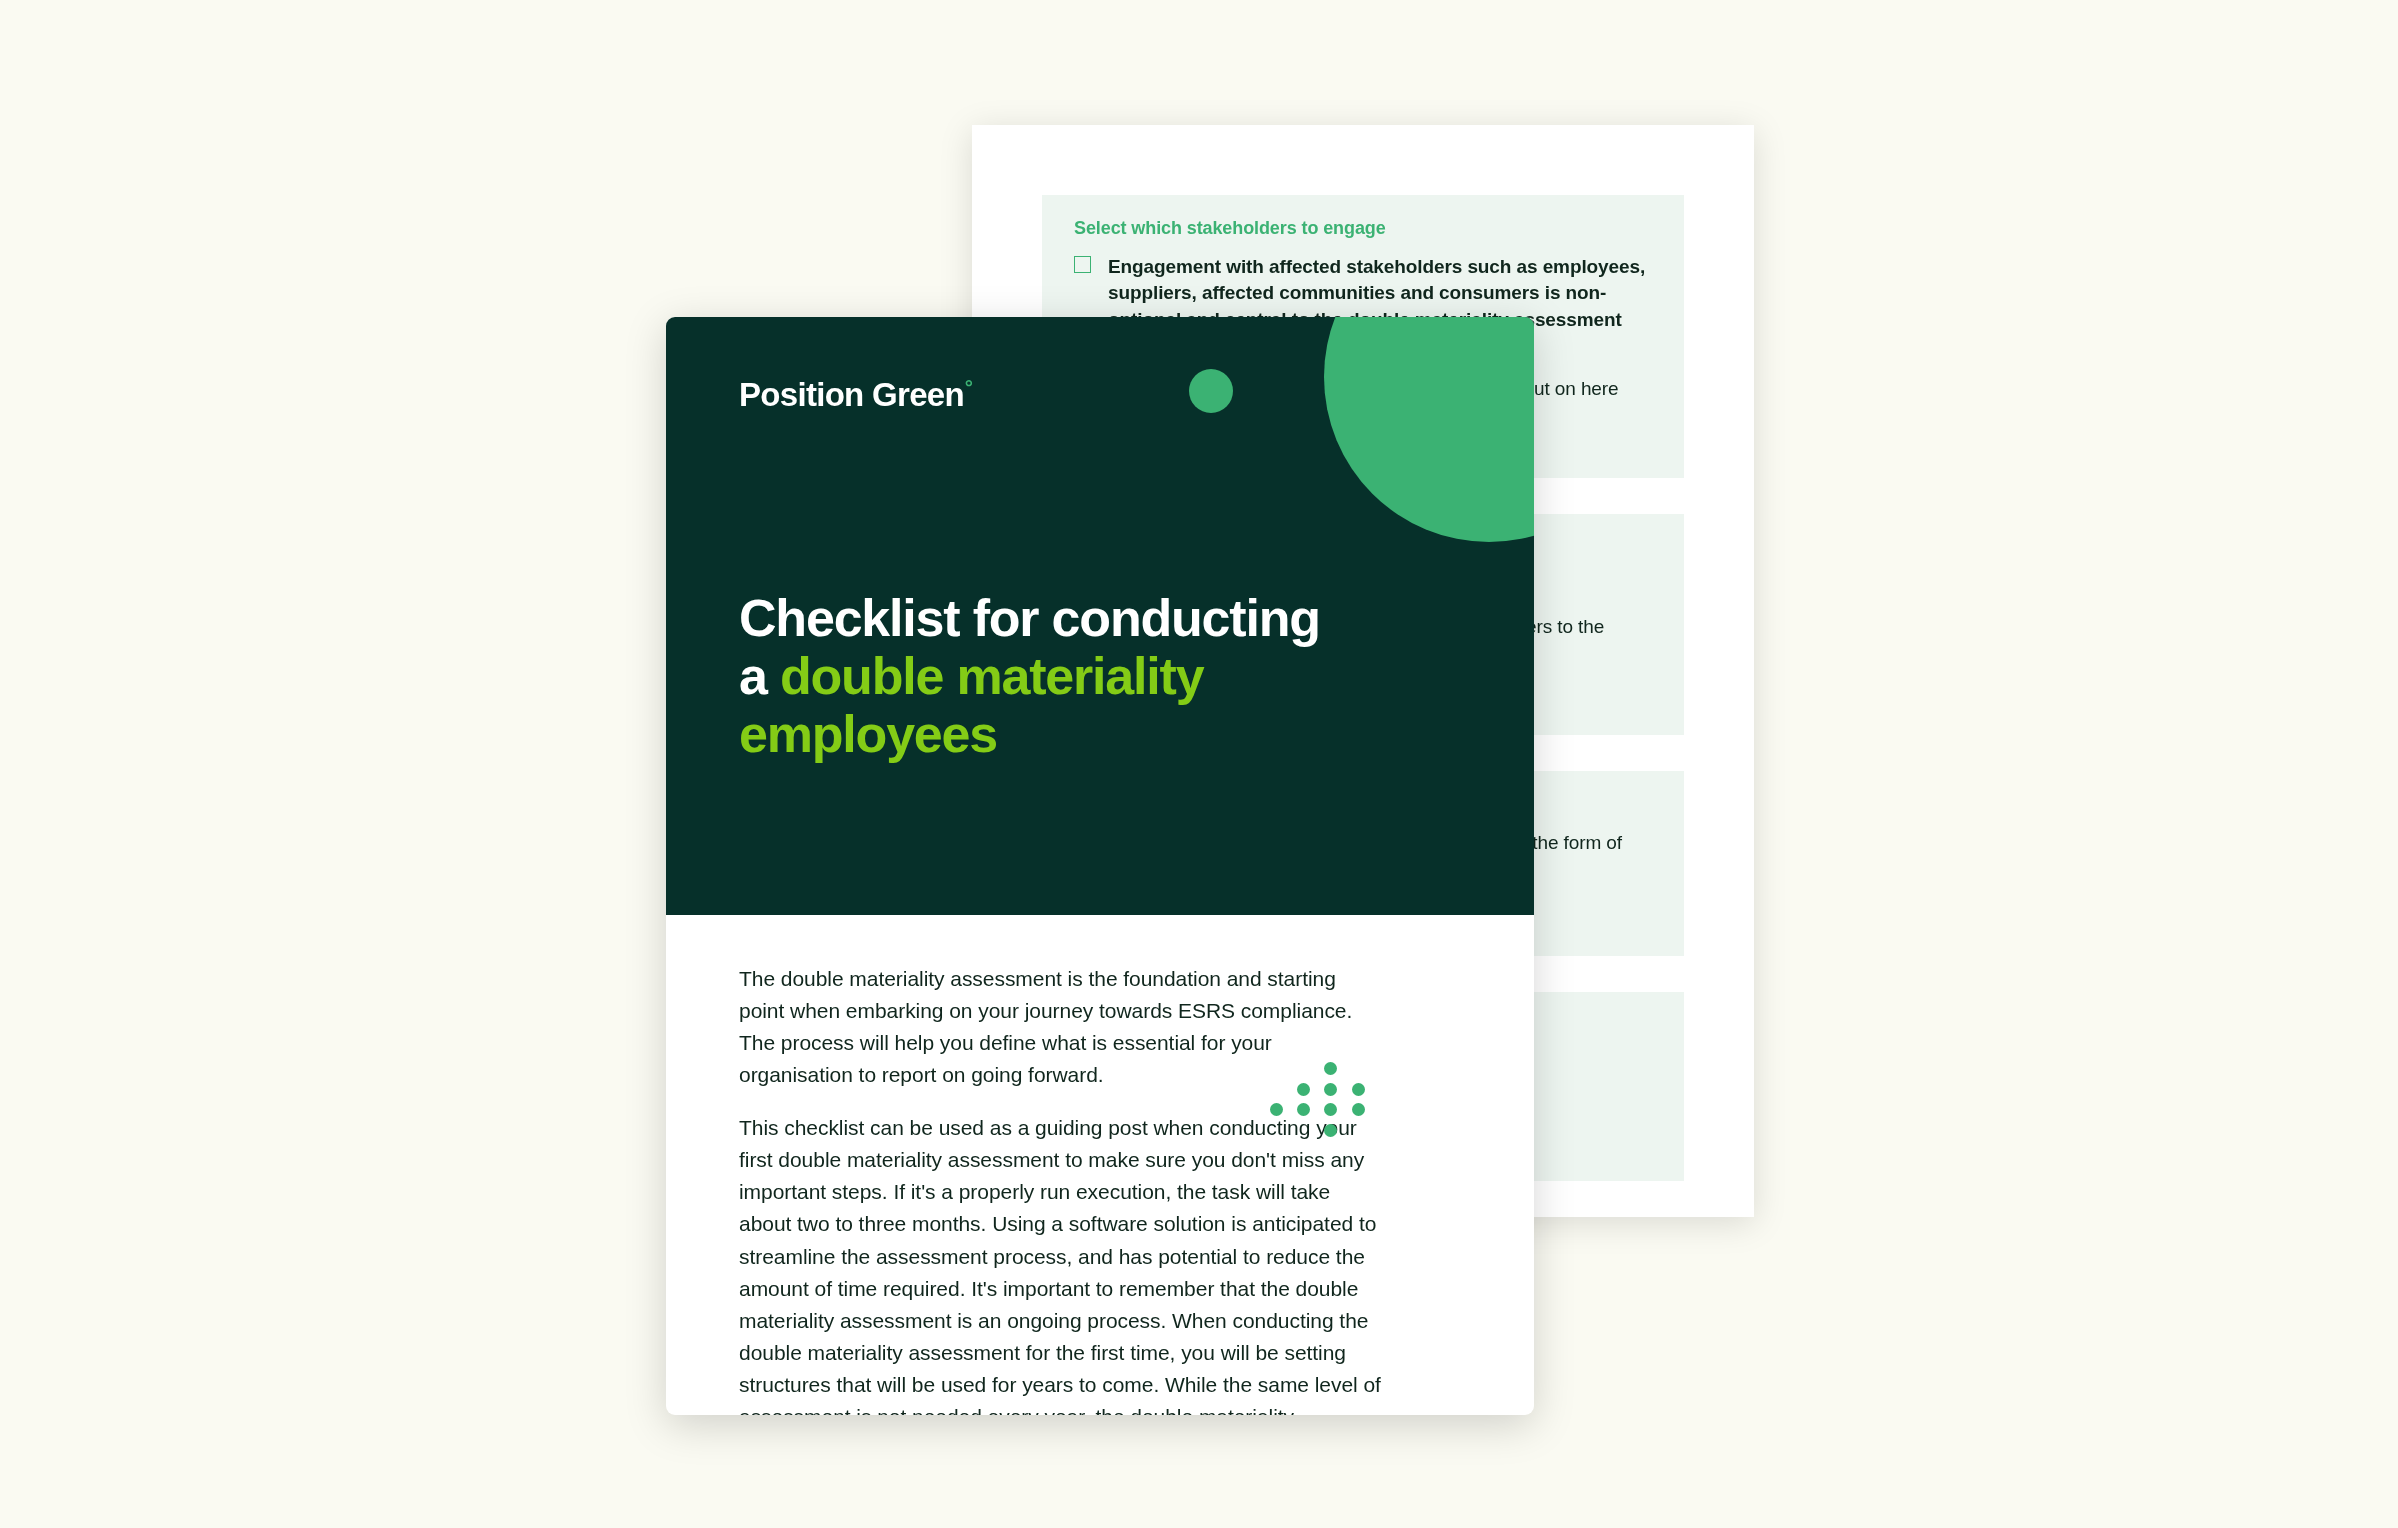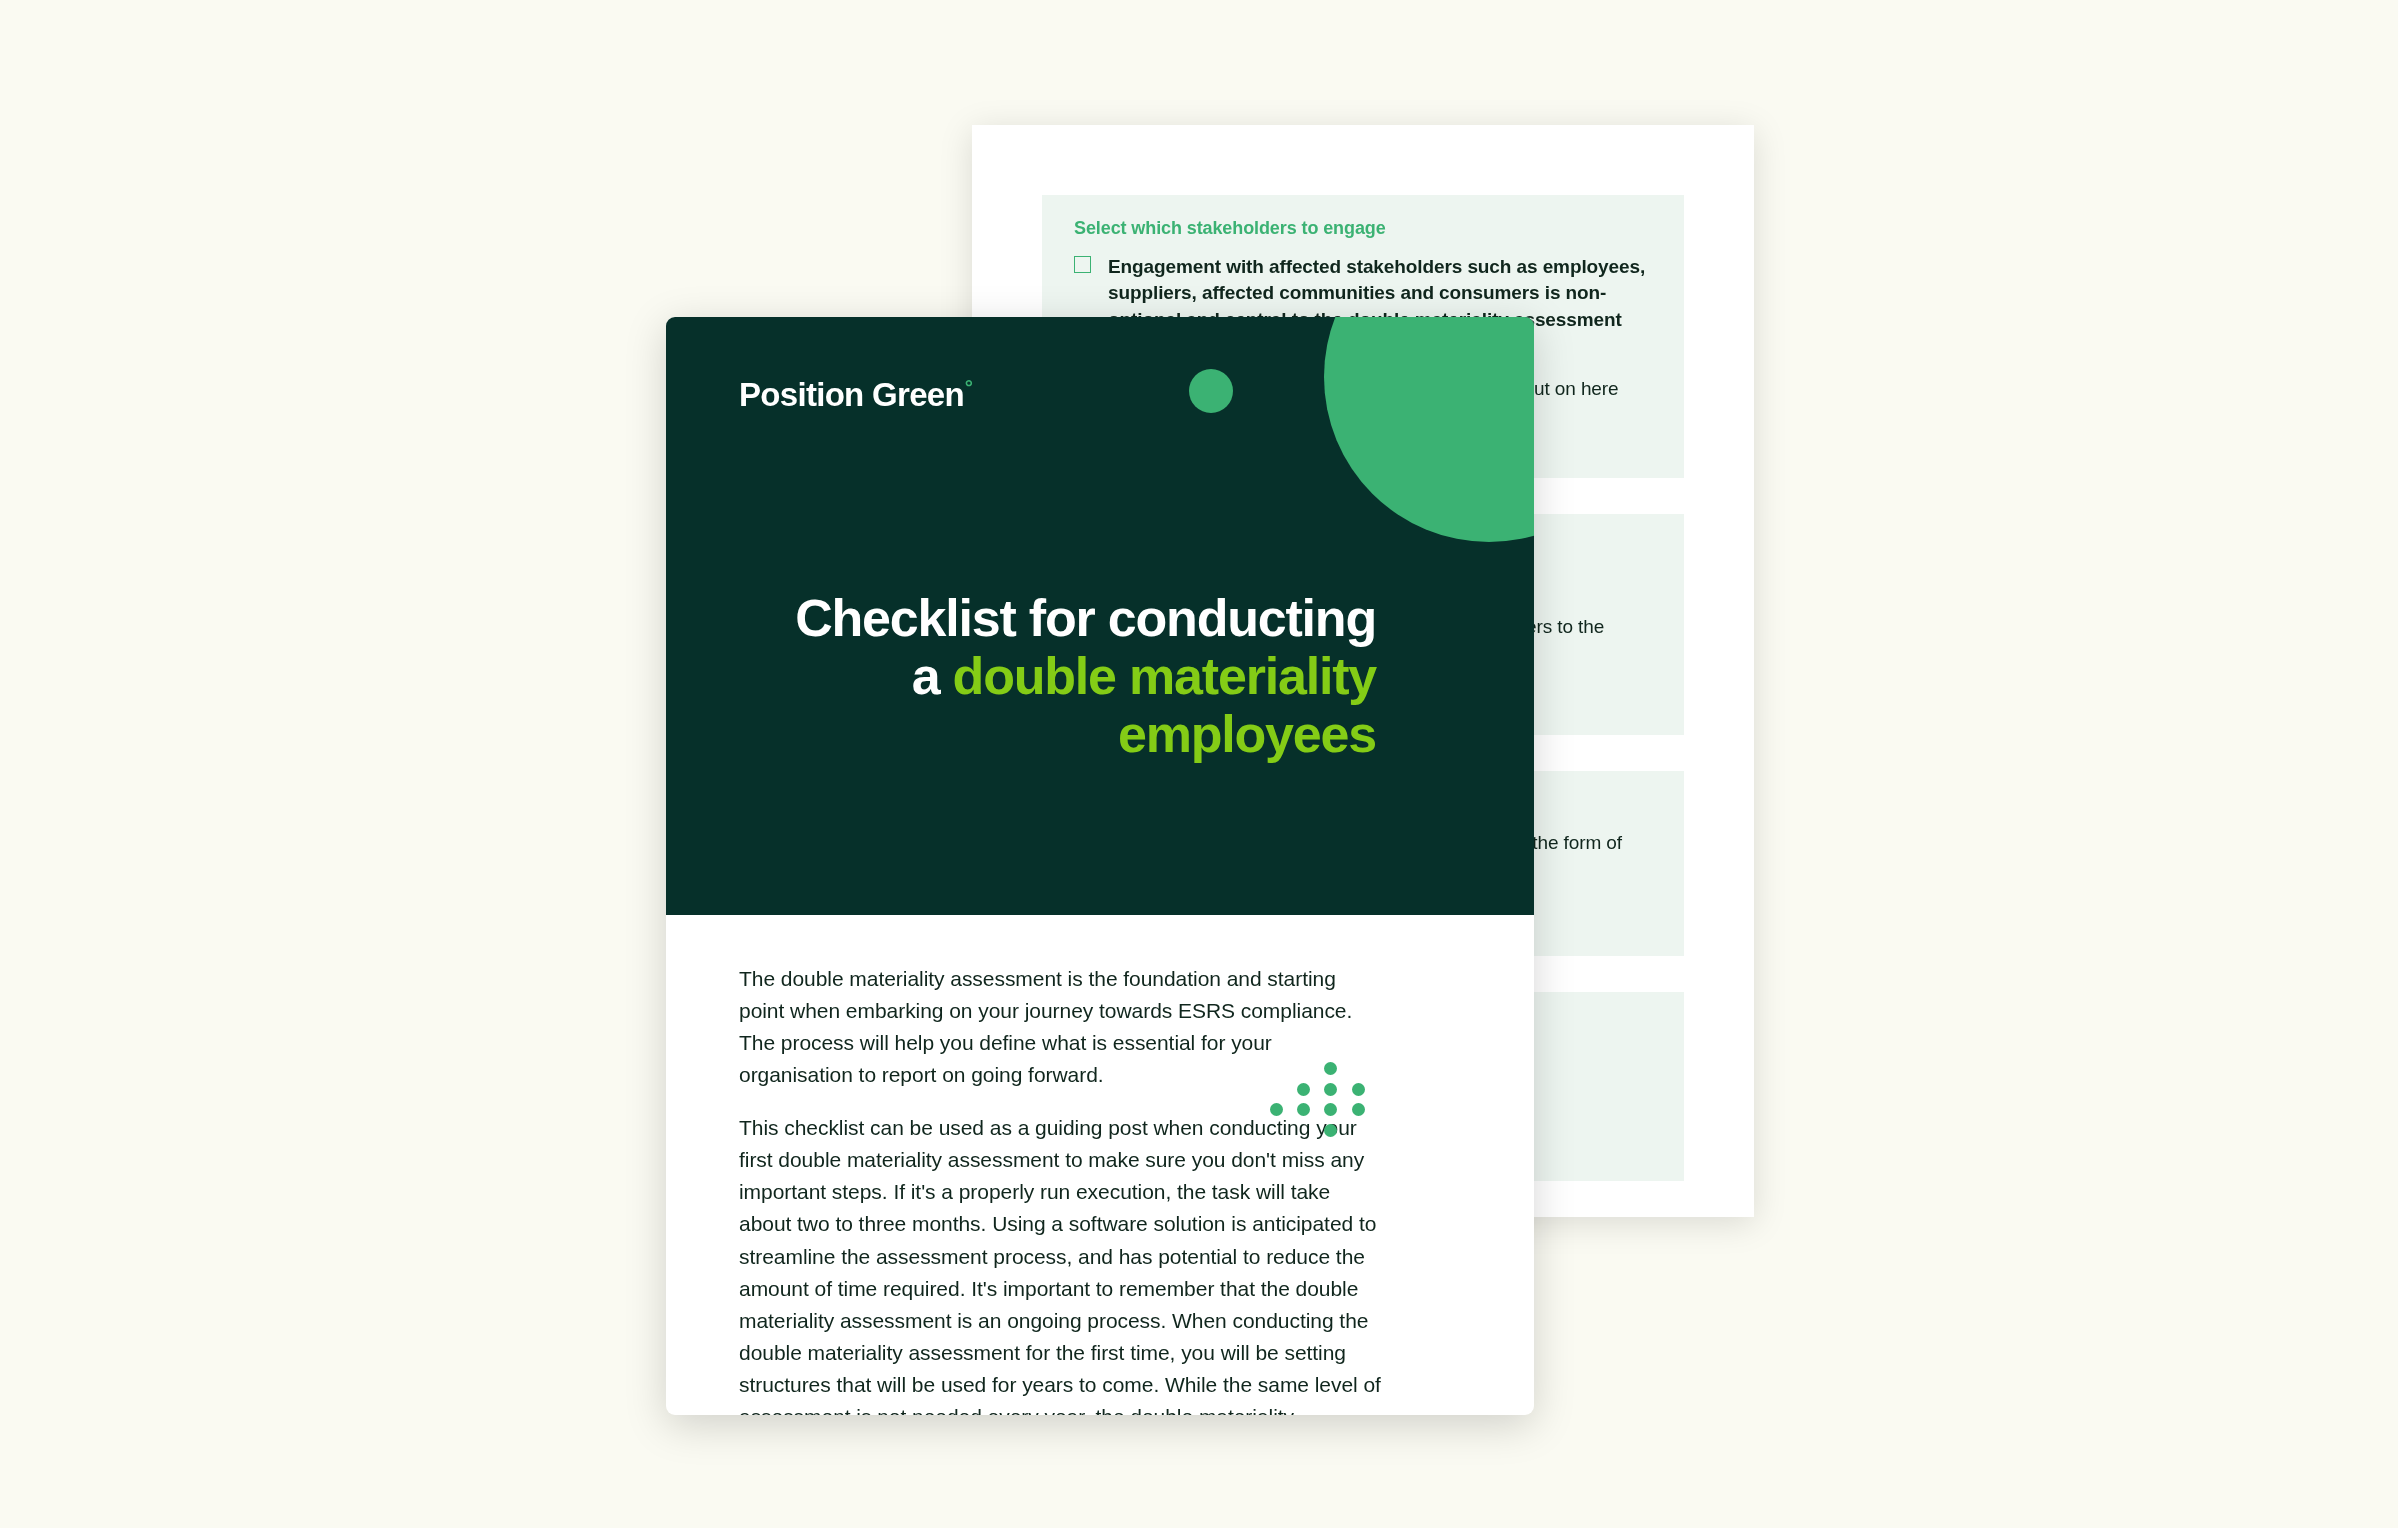"Checklist for conducting" .cover-title { text-align: right -> none }
